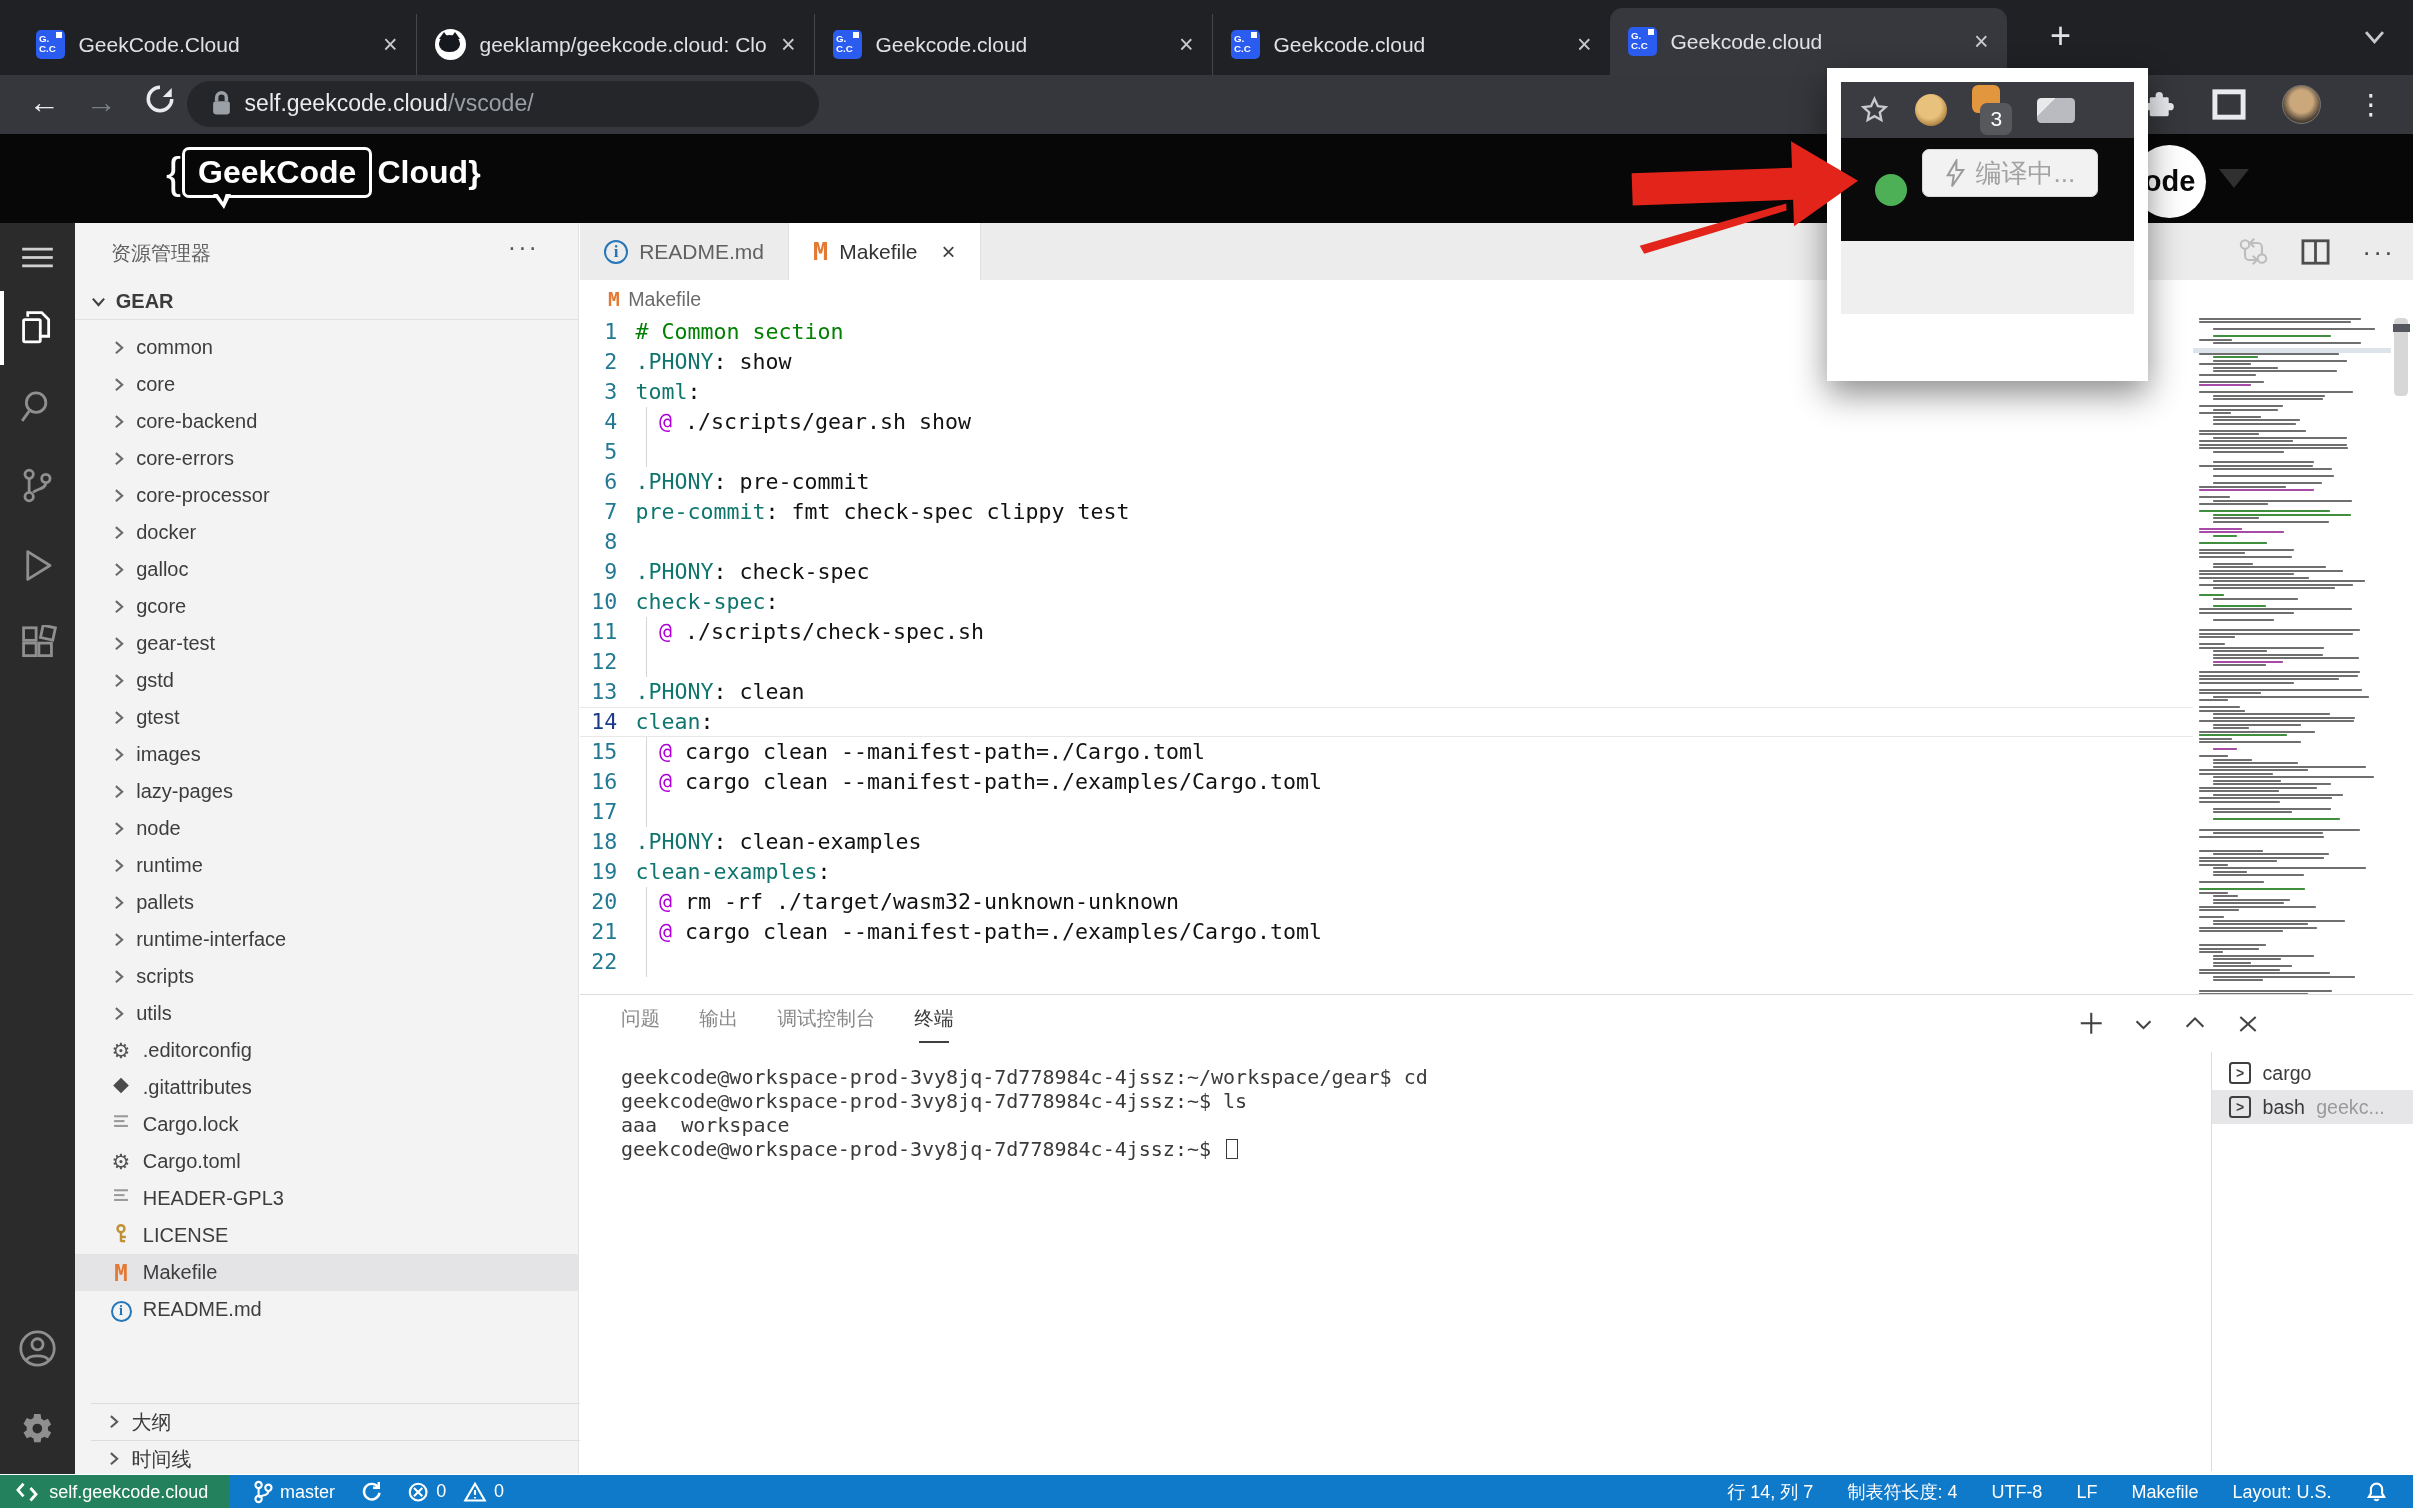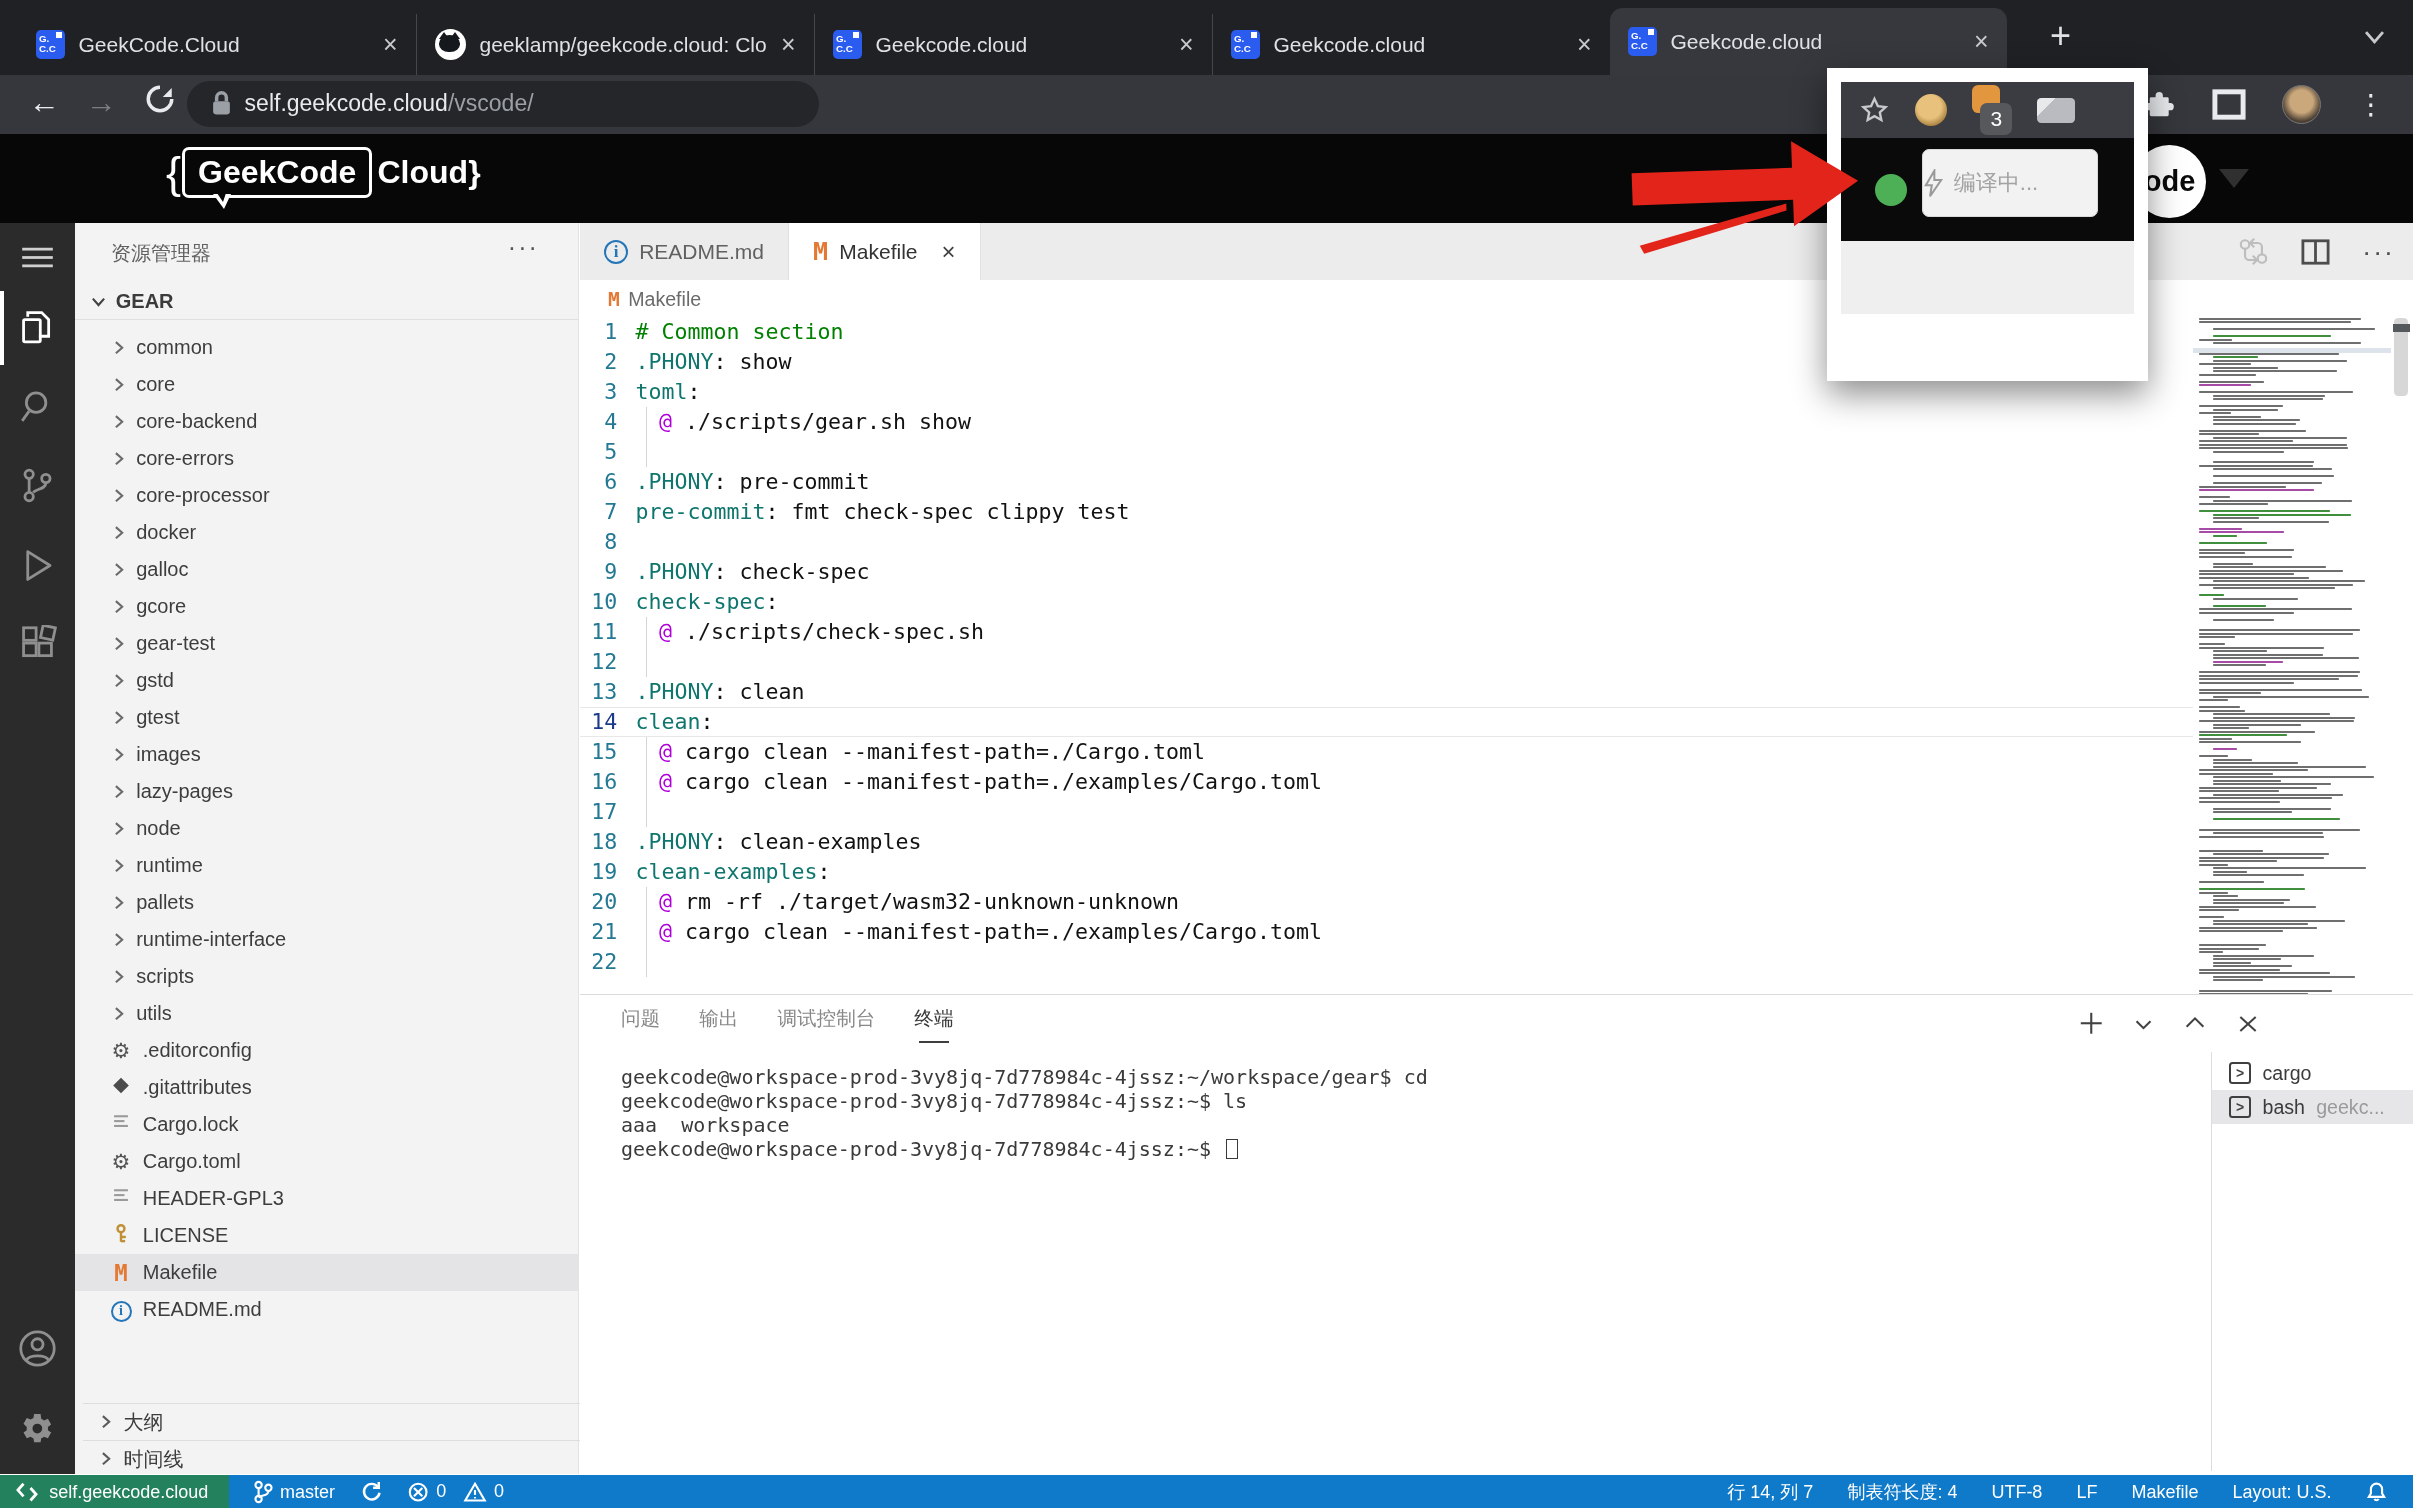"编译中..." .pp-btn { font-size: 22px -> 26px; height: 68px -> 48px; justify-content: none -> center }
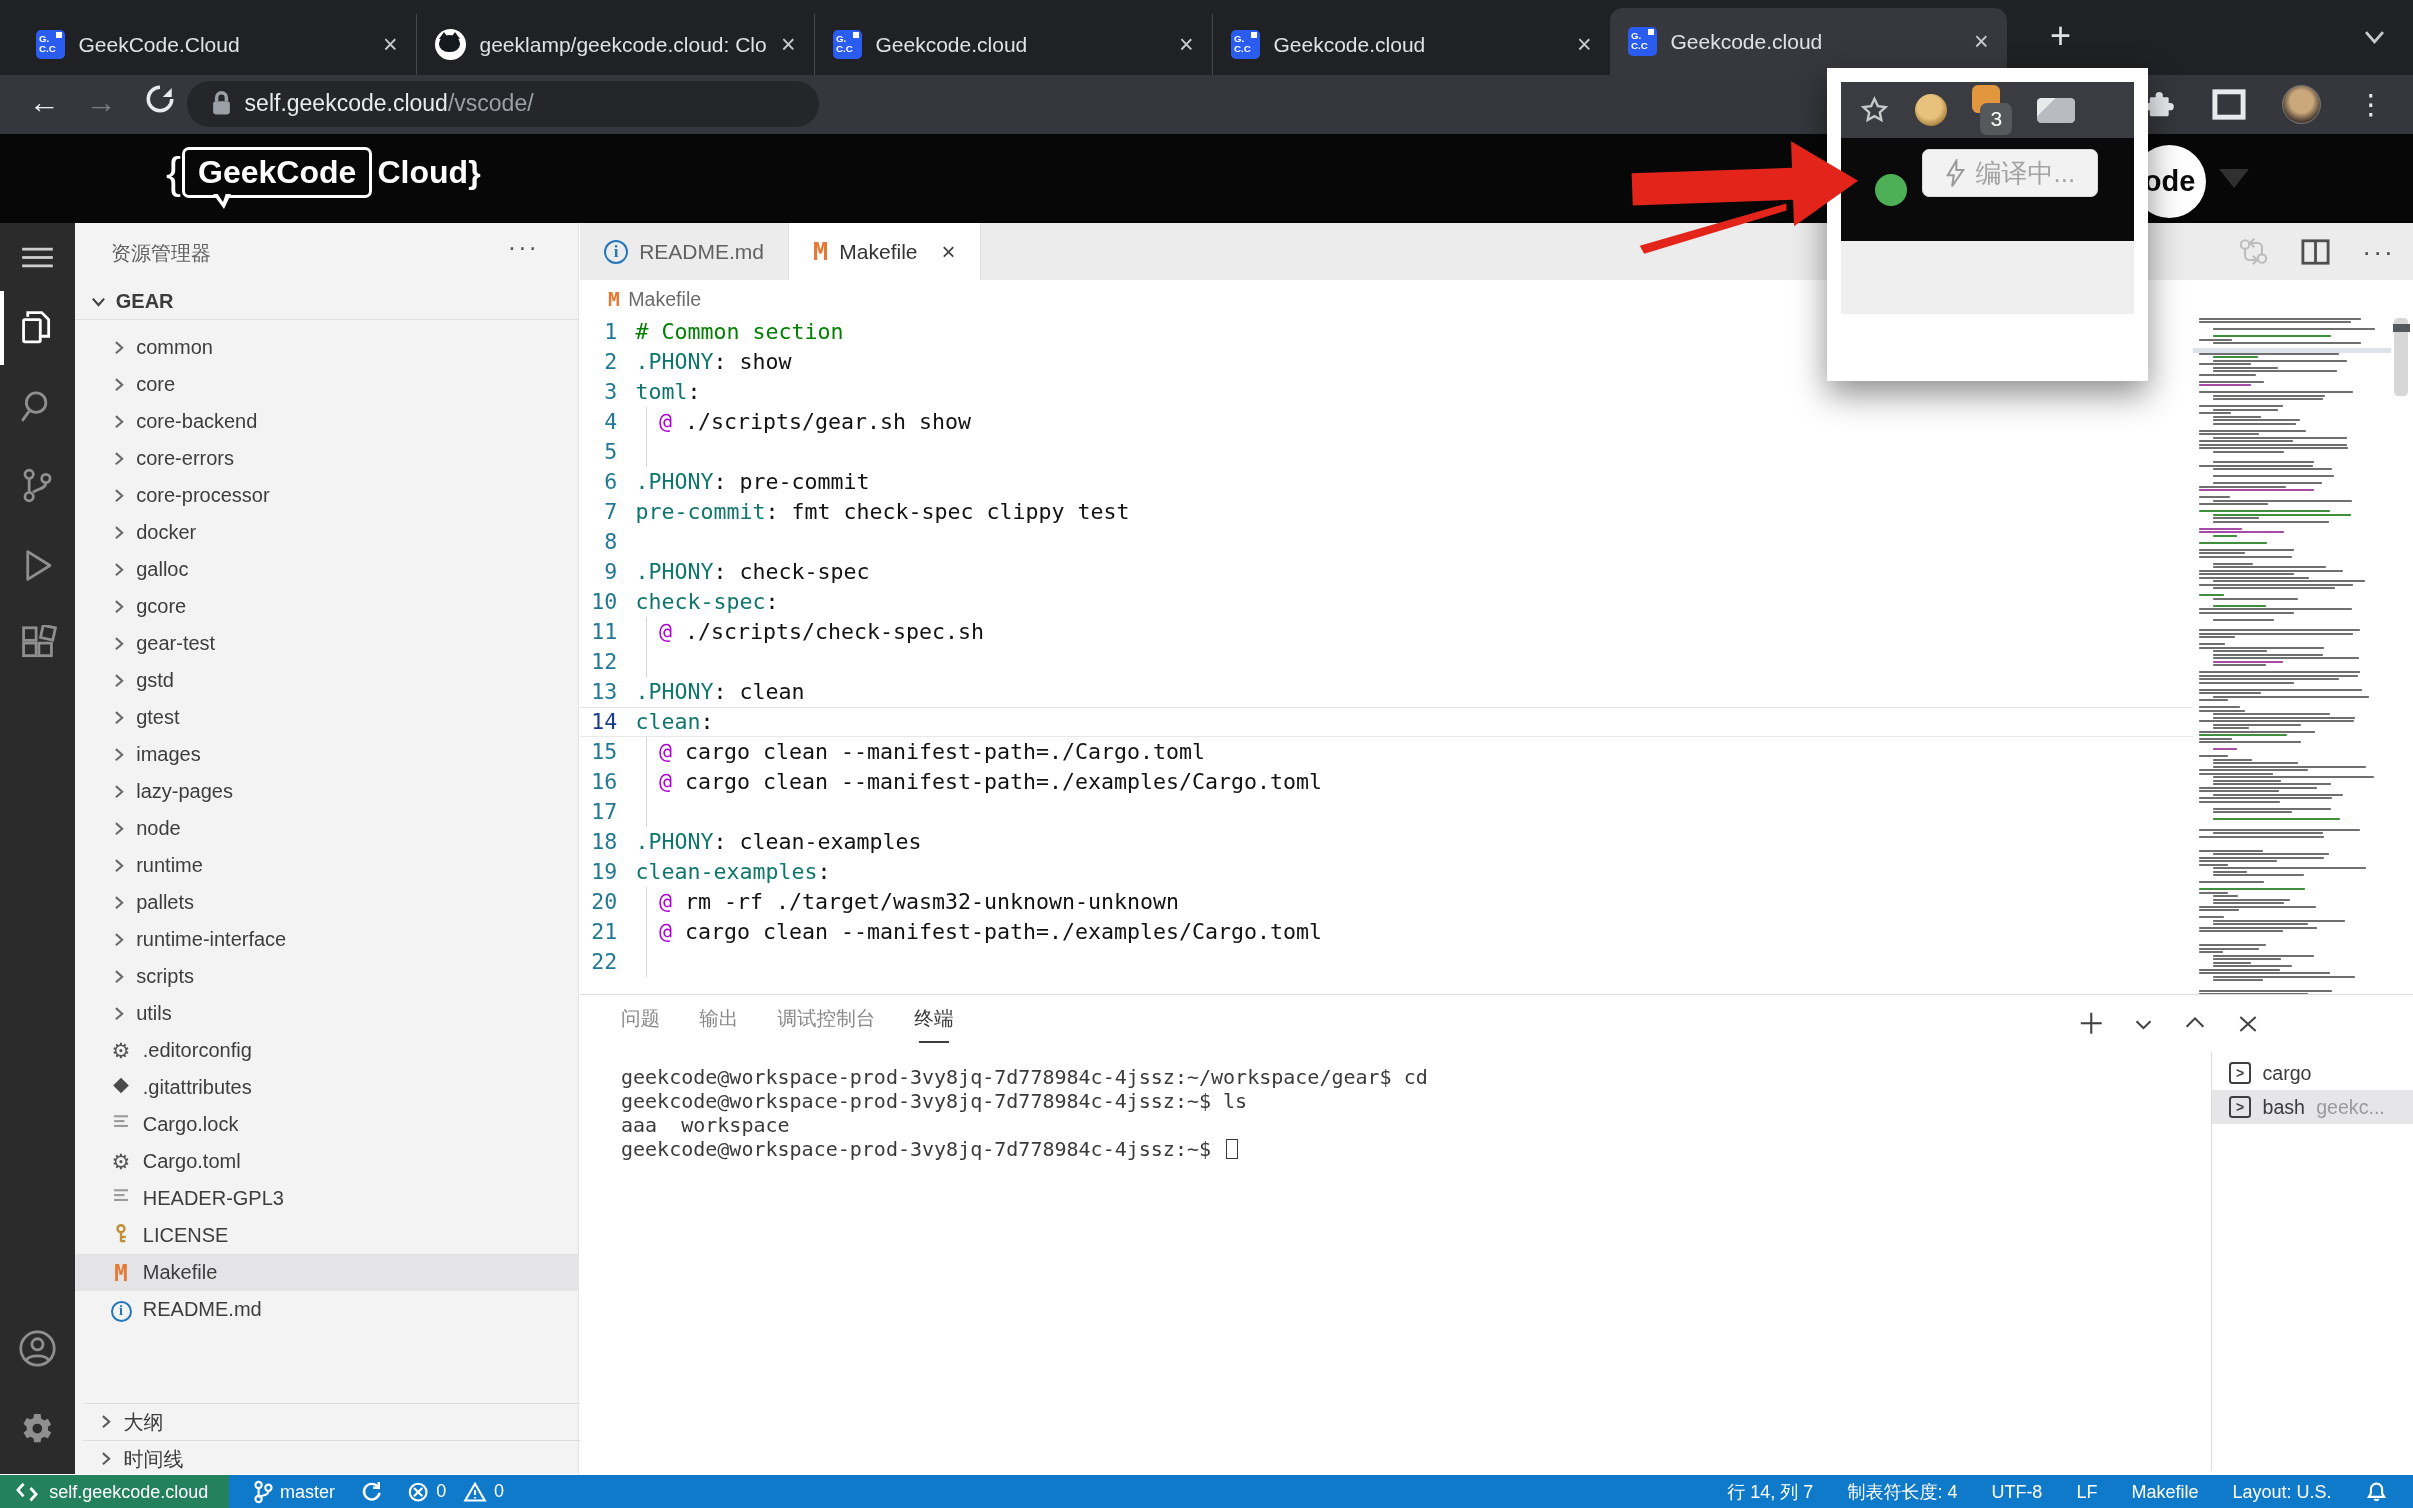"大纲" div { left: 8px -> 16px }
